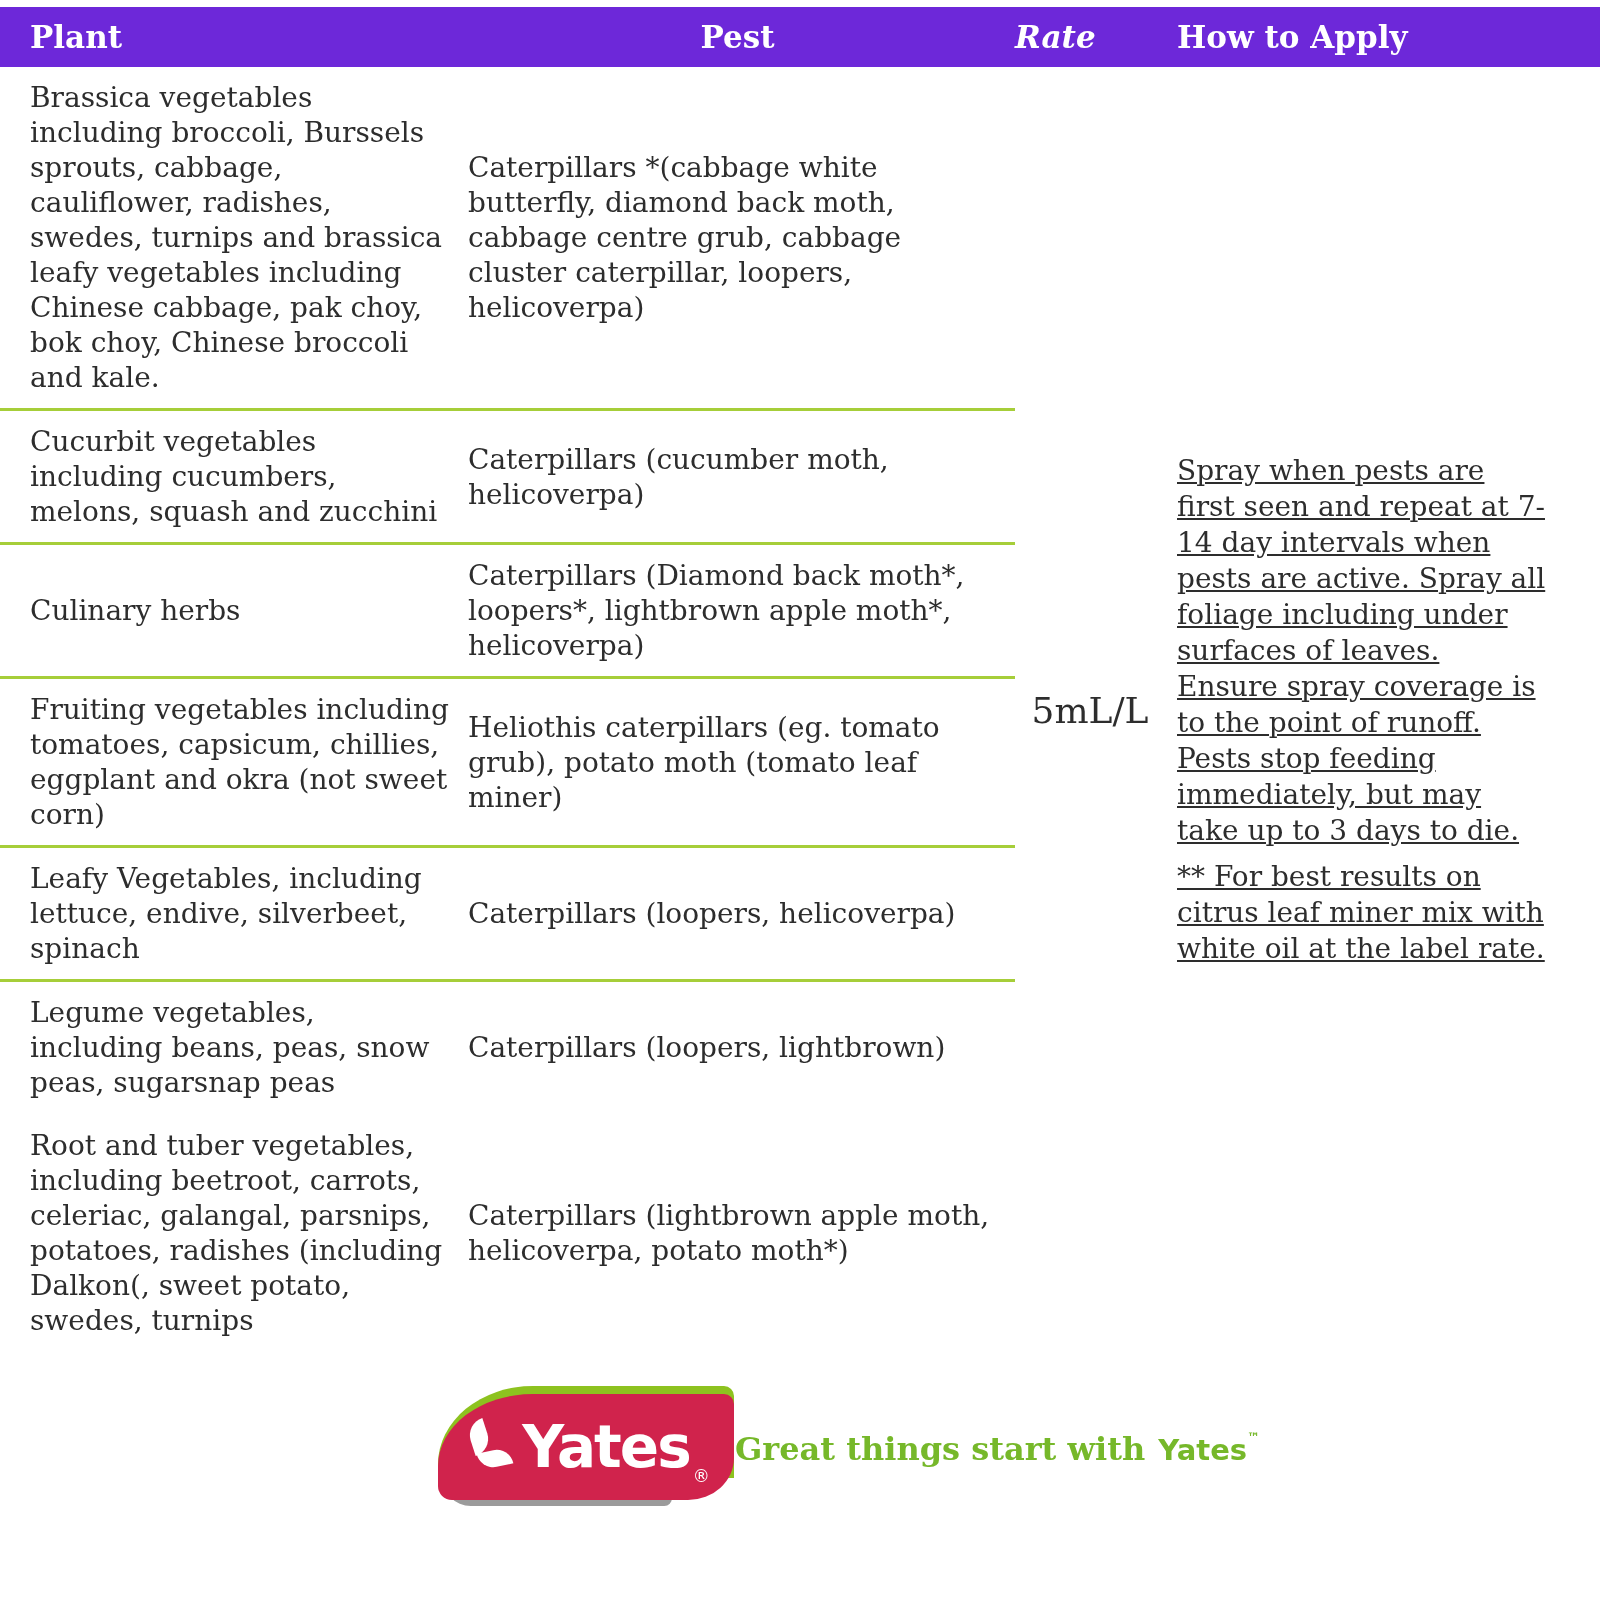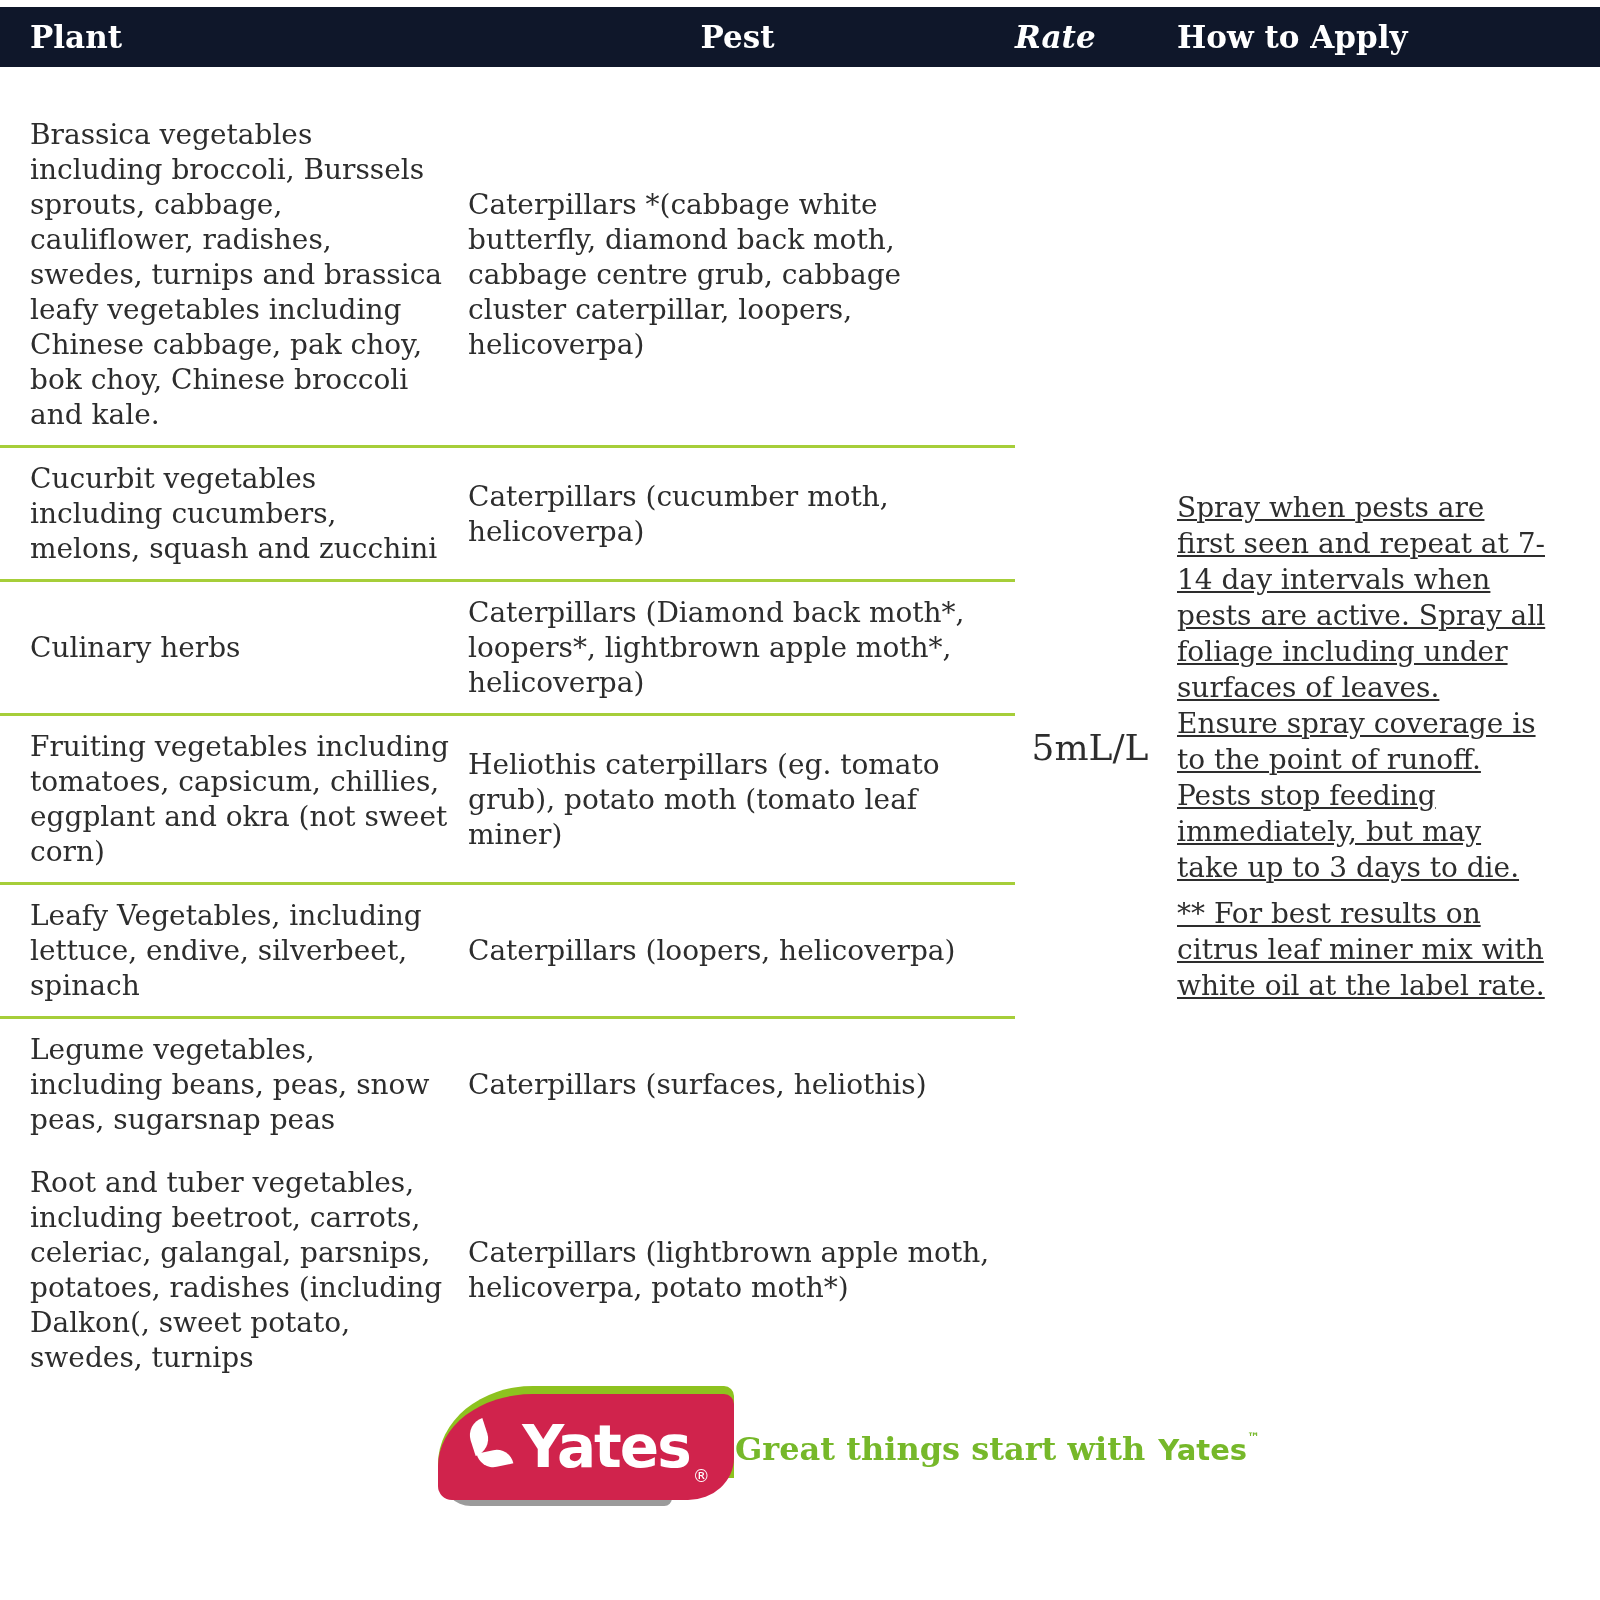"Plant" .thead { background: #0f172a -> #6d28d9 }
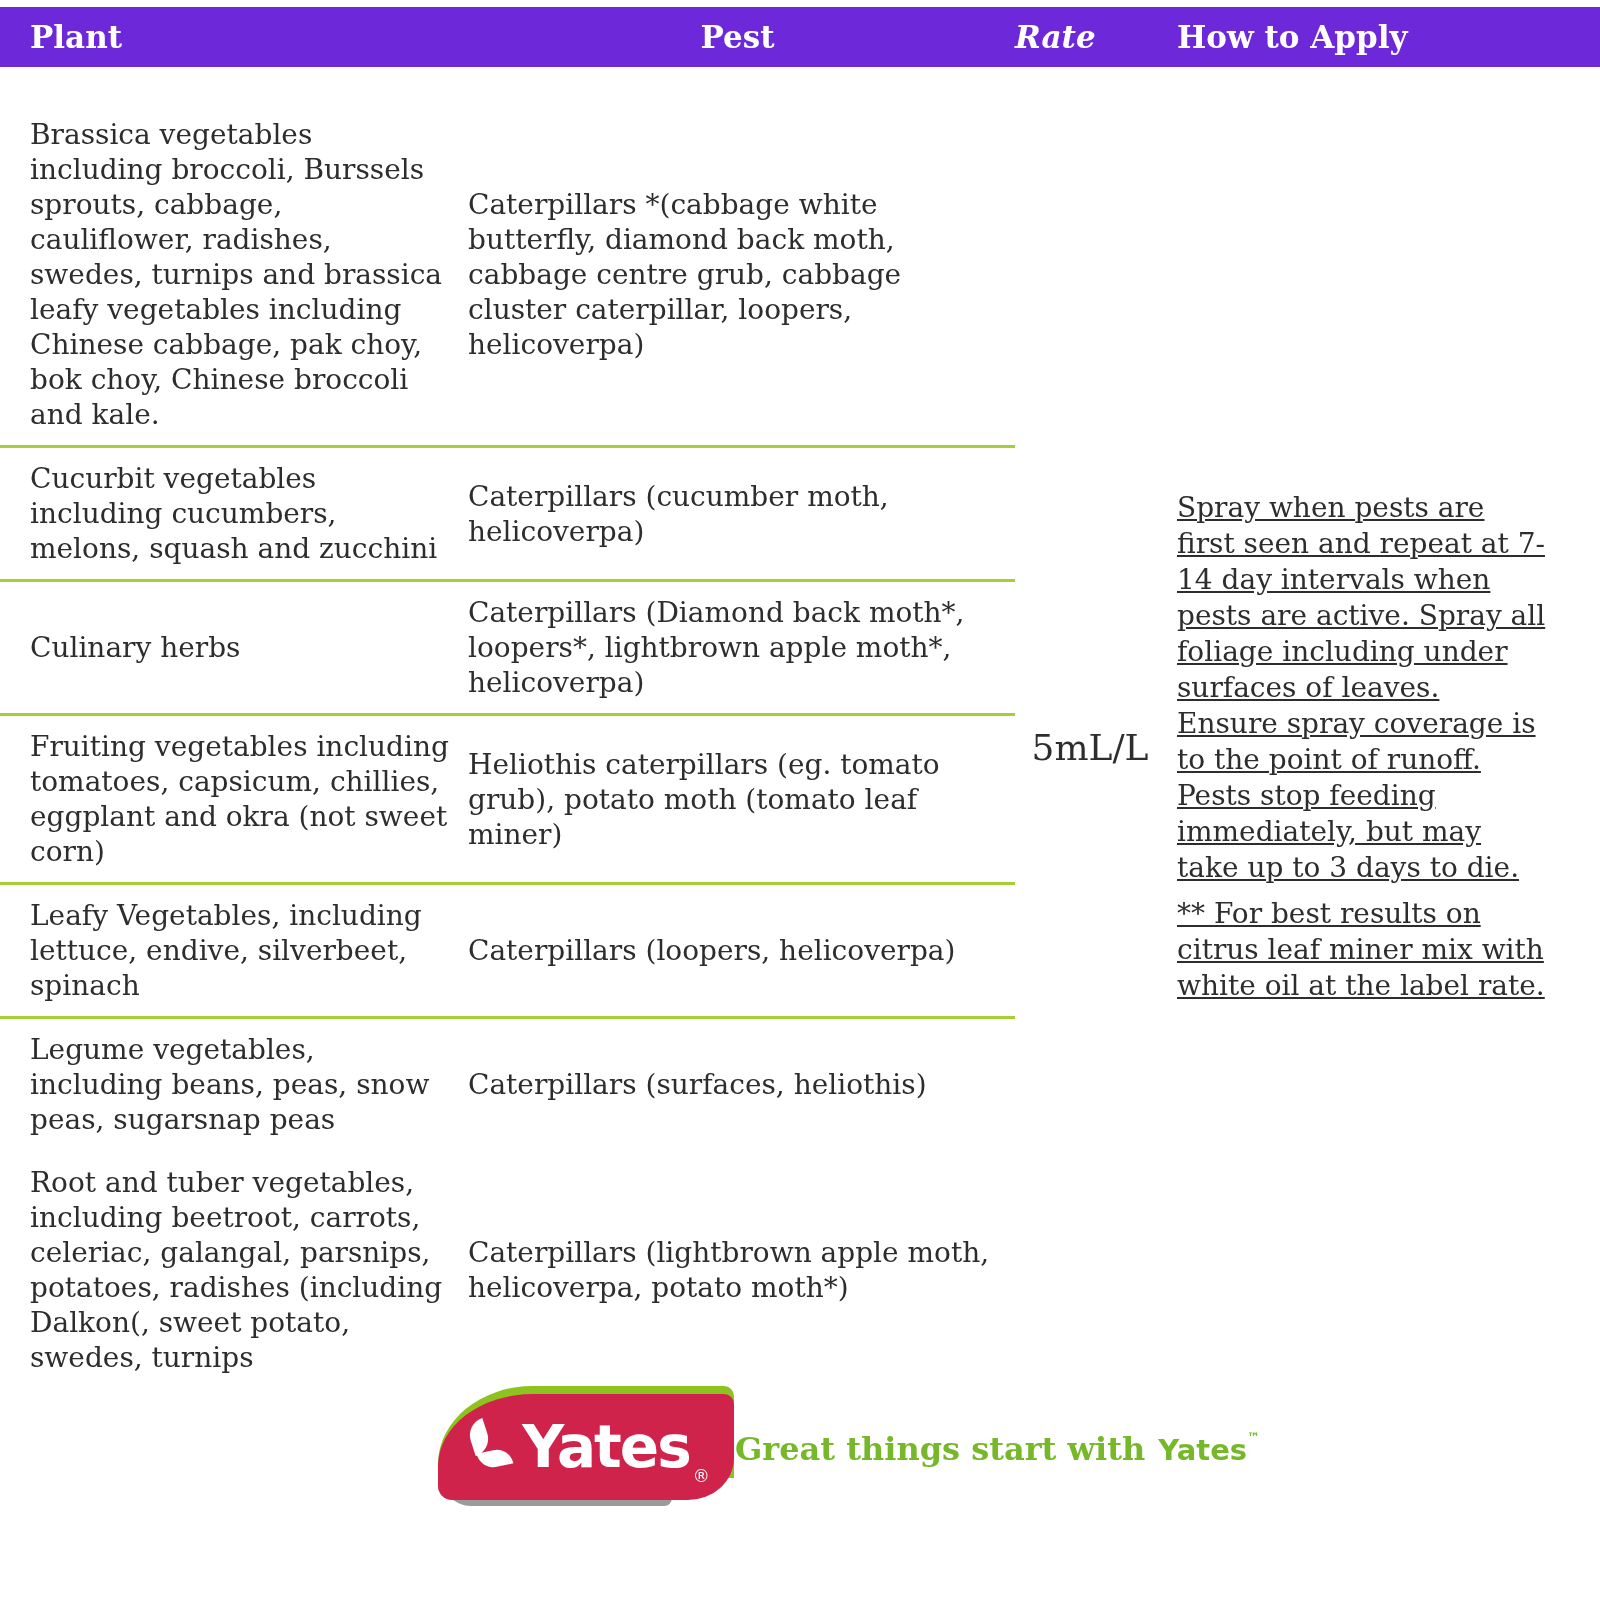"Brassica vegetables including broccoli," .tbody { margin-top: 37px -> none }
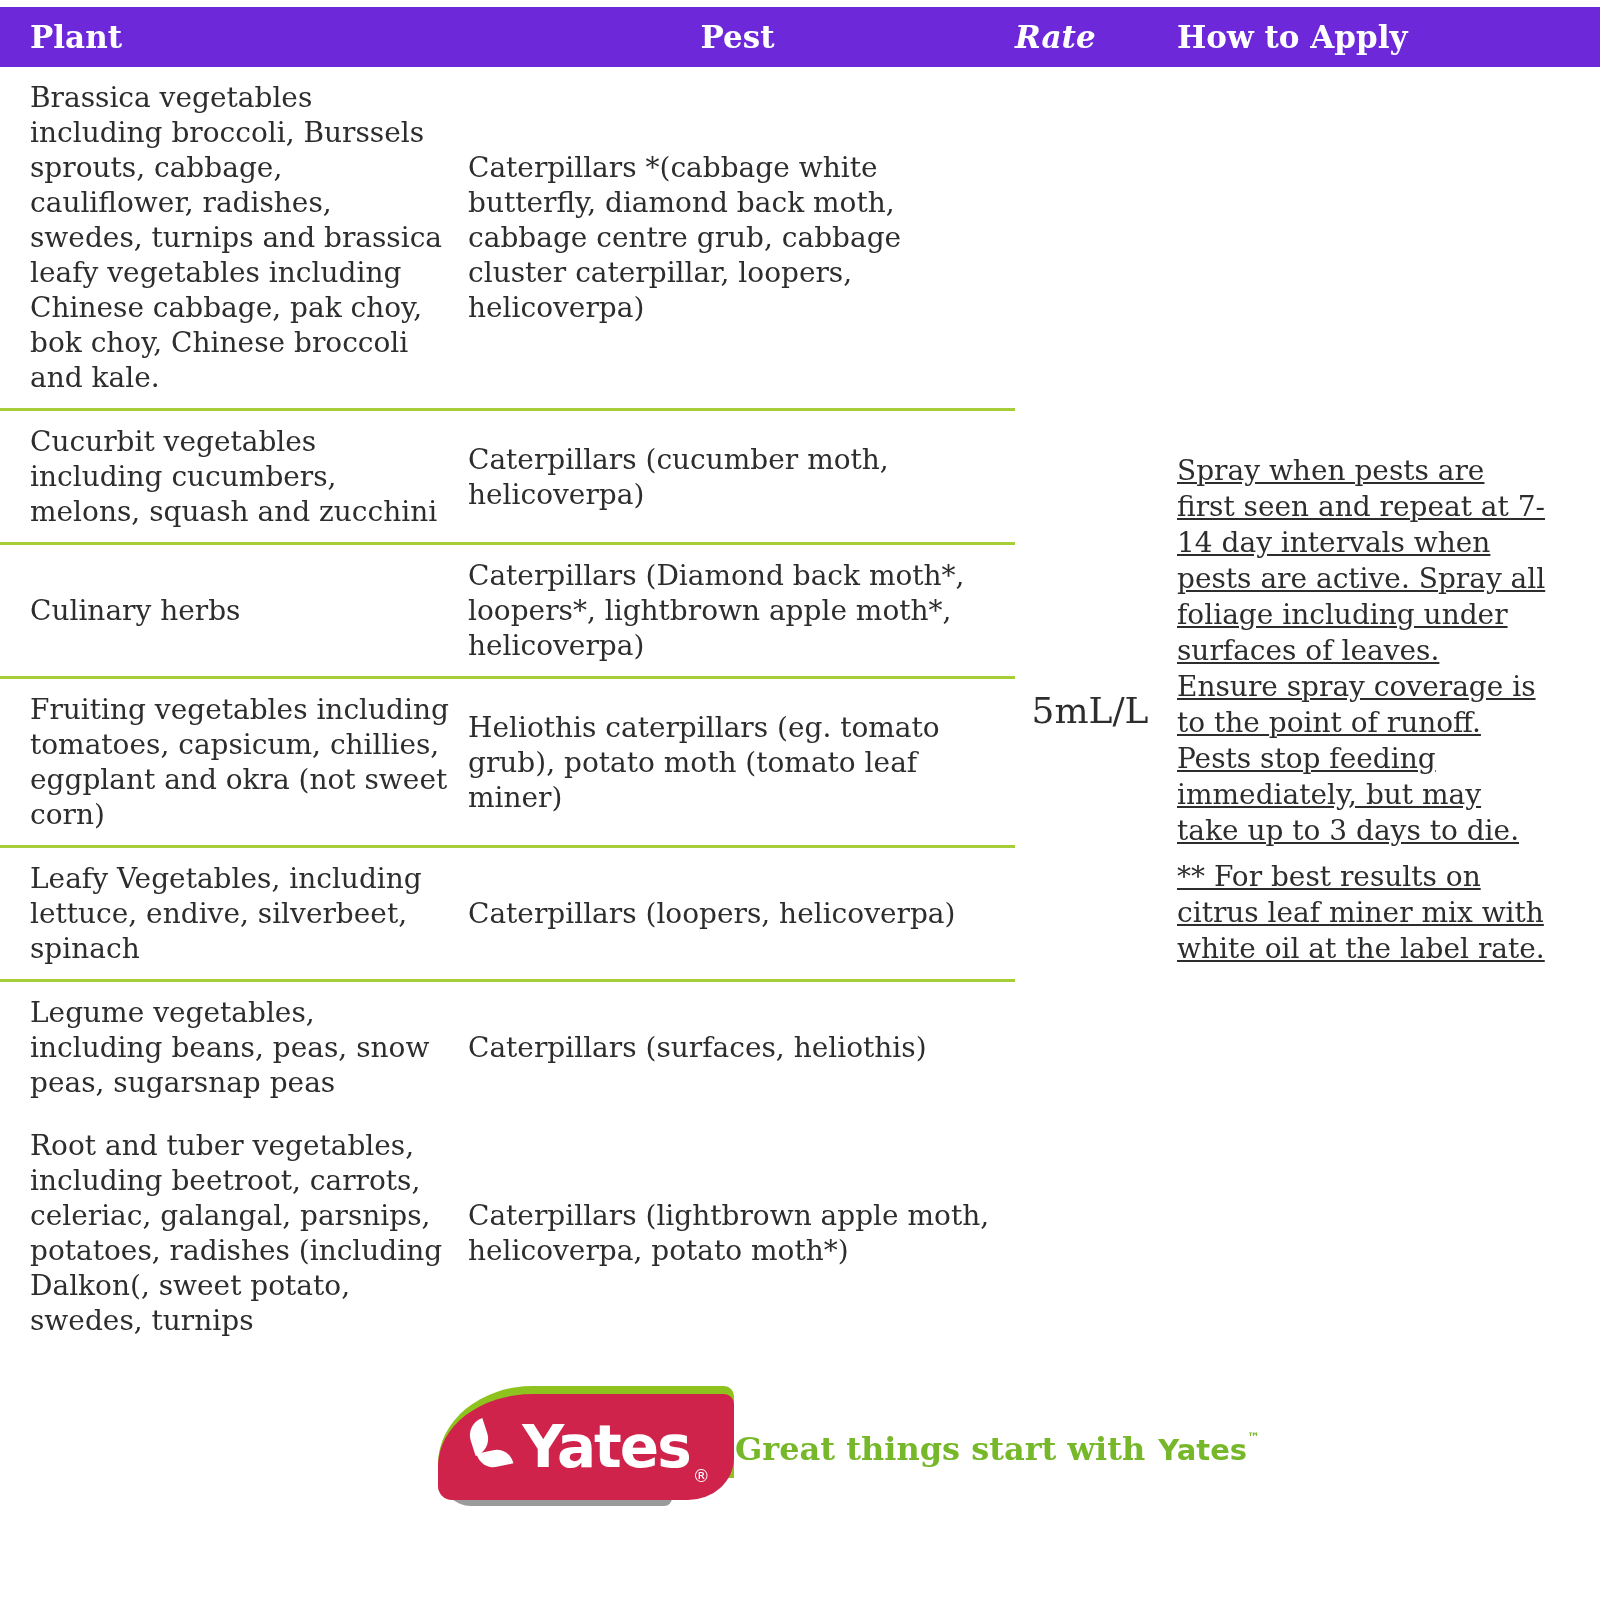"Caterpillars (surfaces, heliothis)" div.cell { text: surfaces, heliothis -> loopers, lightbrown }
